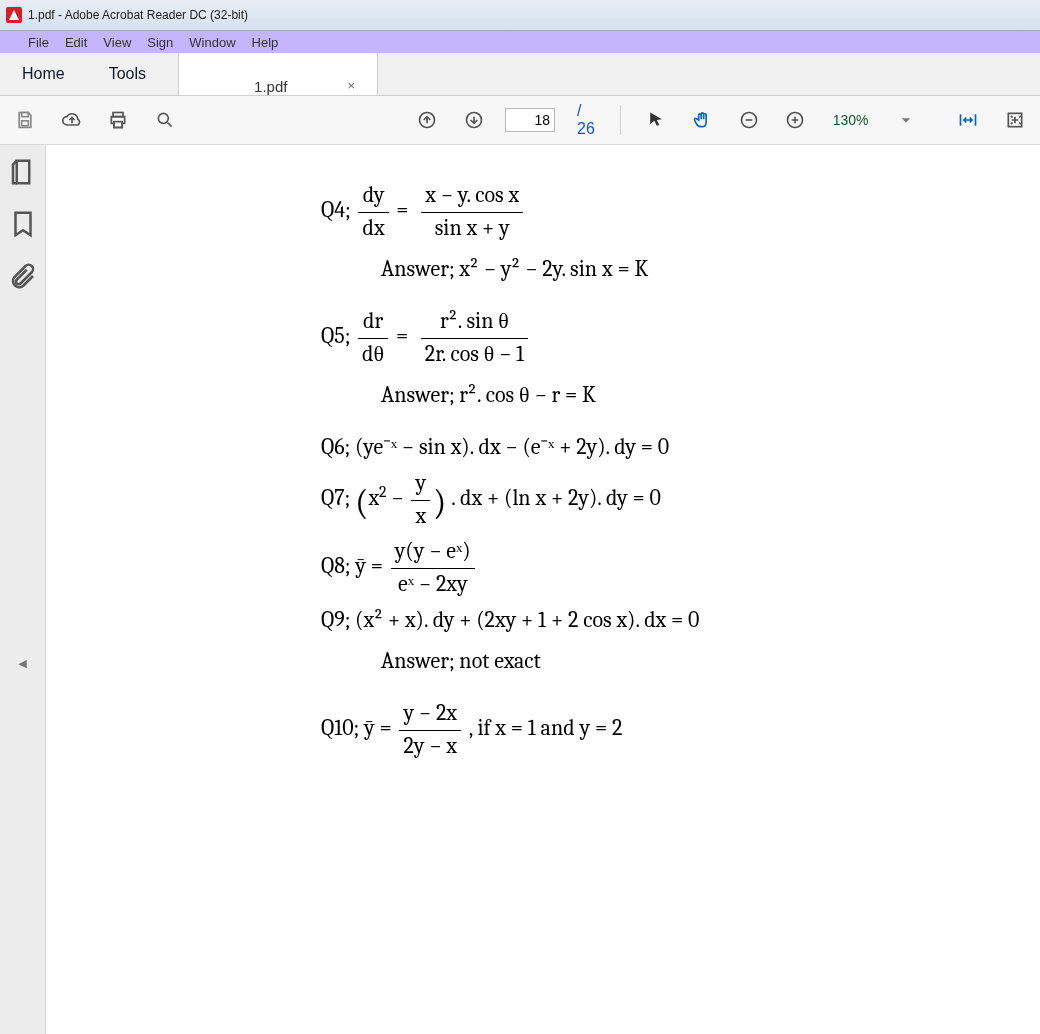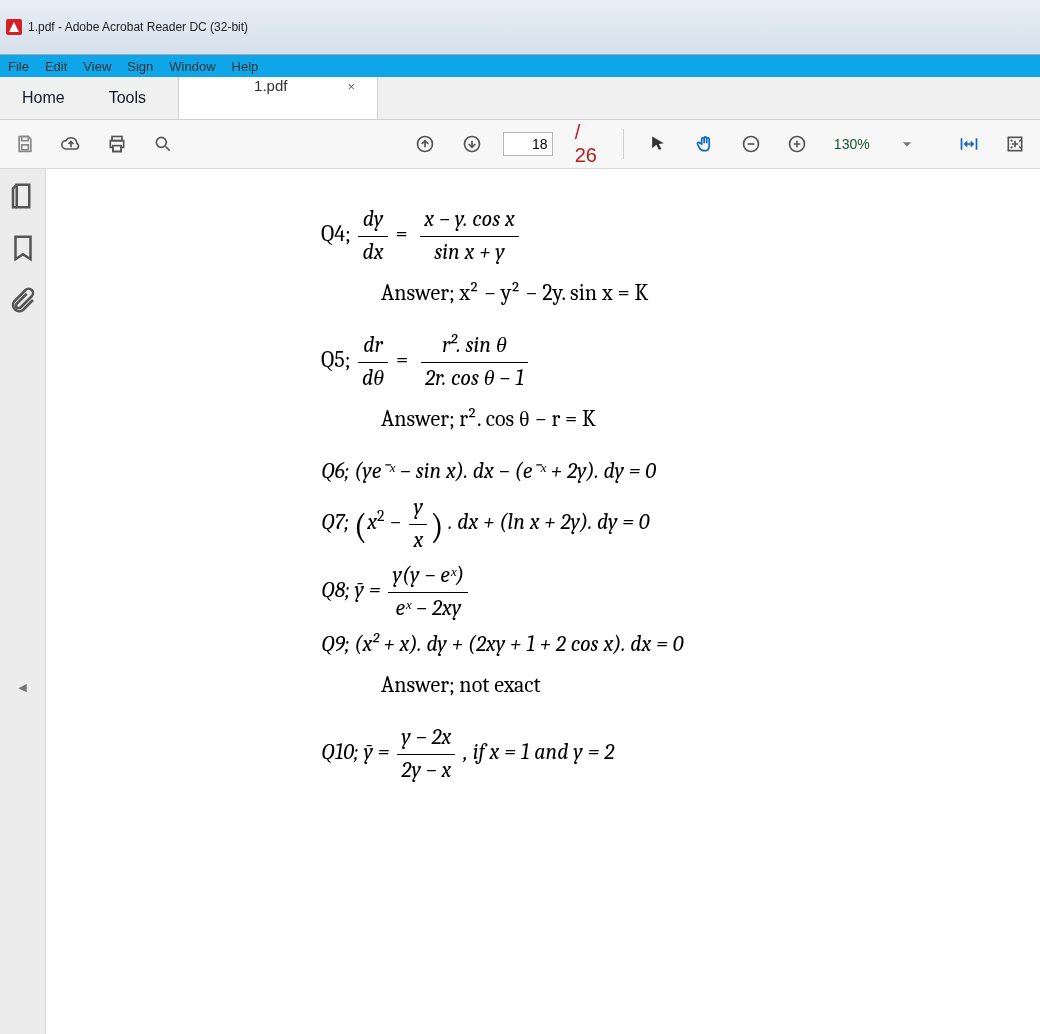"1.pdf - Adobe Acrobat Reader" .titlebar { padding: 12px 6px -> 0 6px }
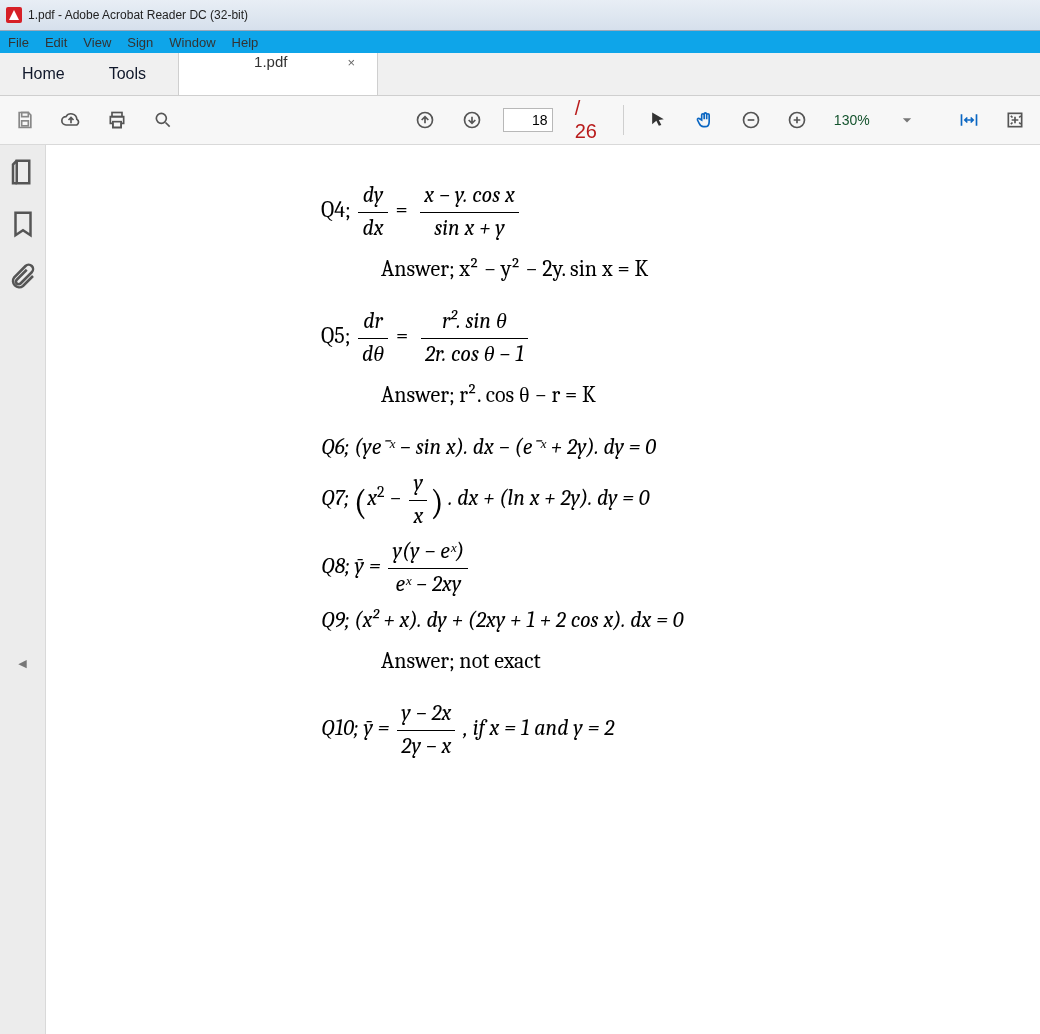"File" .menubar { background: #0ea5e9 -> #c4b5fd; padding: 0 0 -> 0 20px }
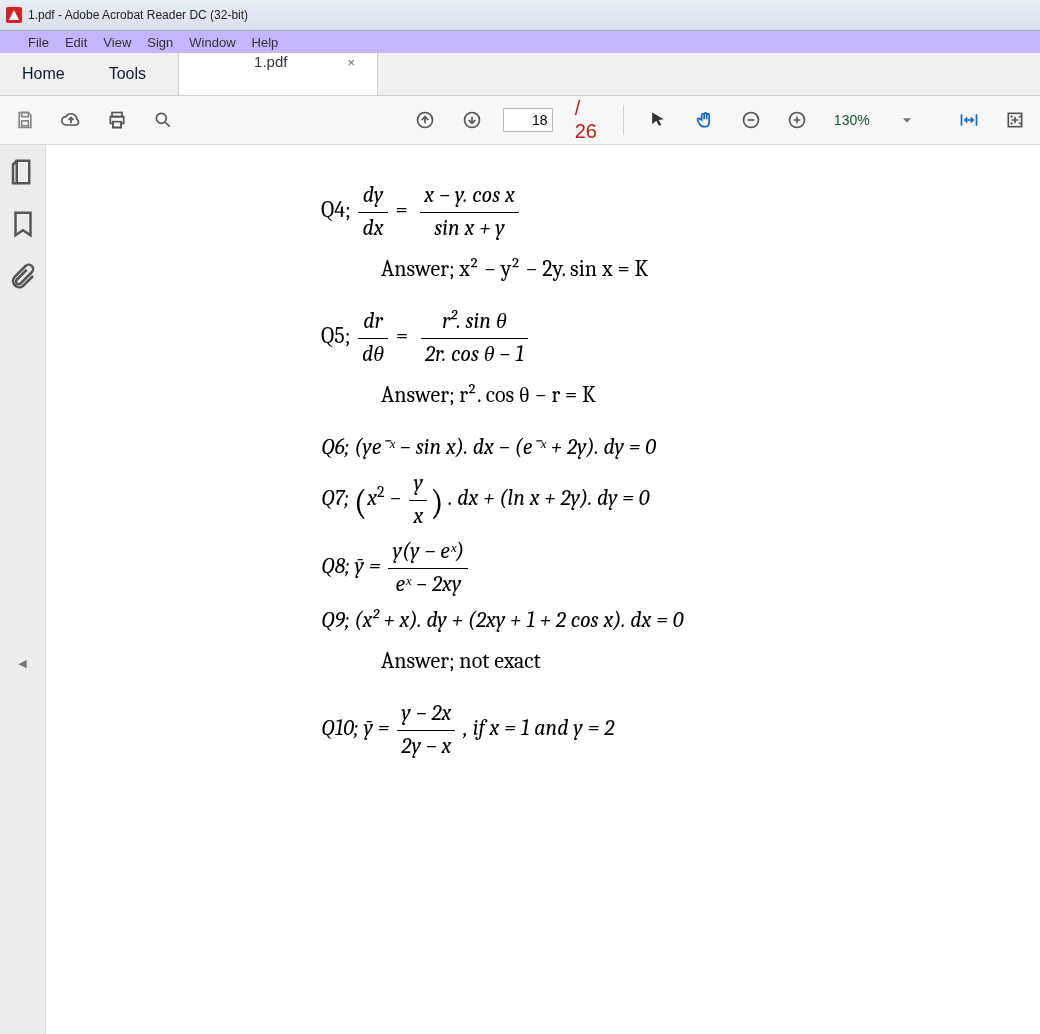"1.pdf" .tabbar .doc-tab { align-items: flex-start -> flex-end }
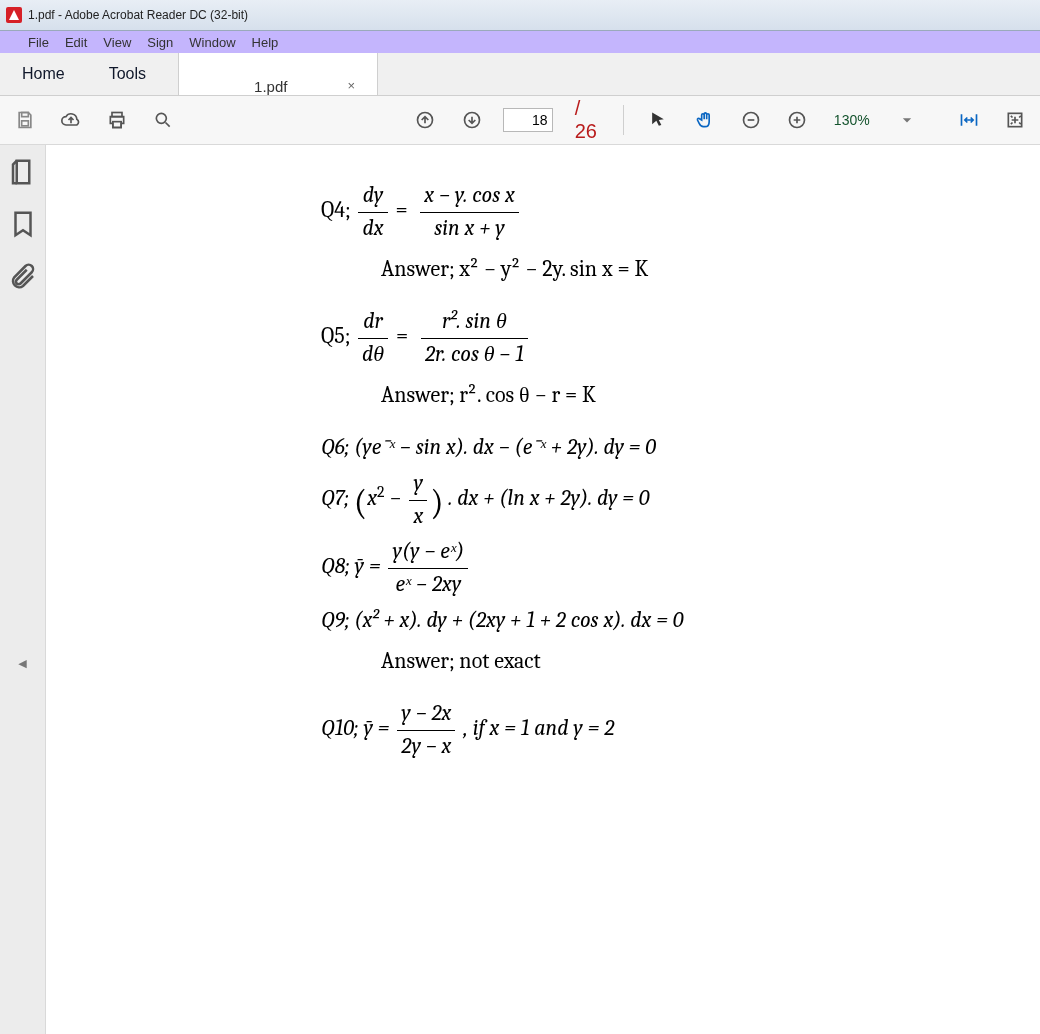"/ 26" .toolbar .page-total { color: #b91c1c -> #1d4ed8; font-size: 20px -> 16px }
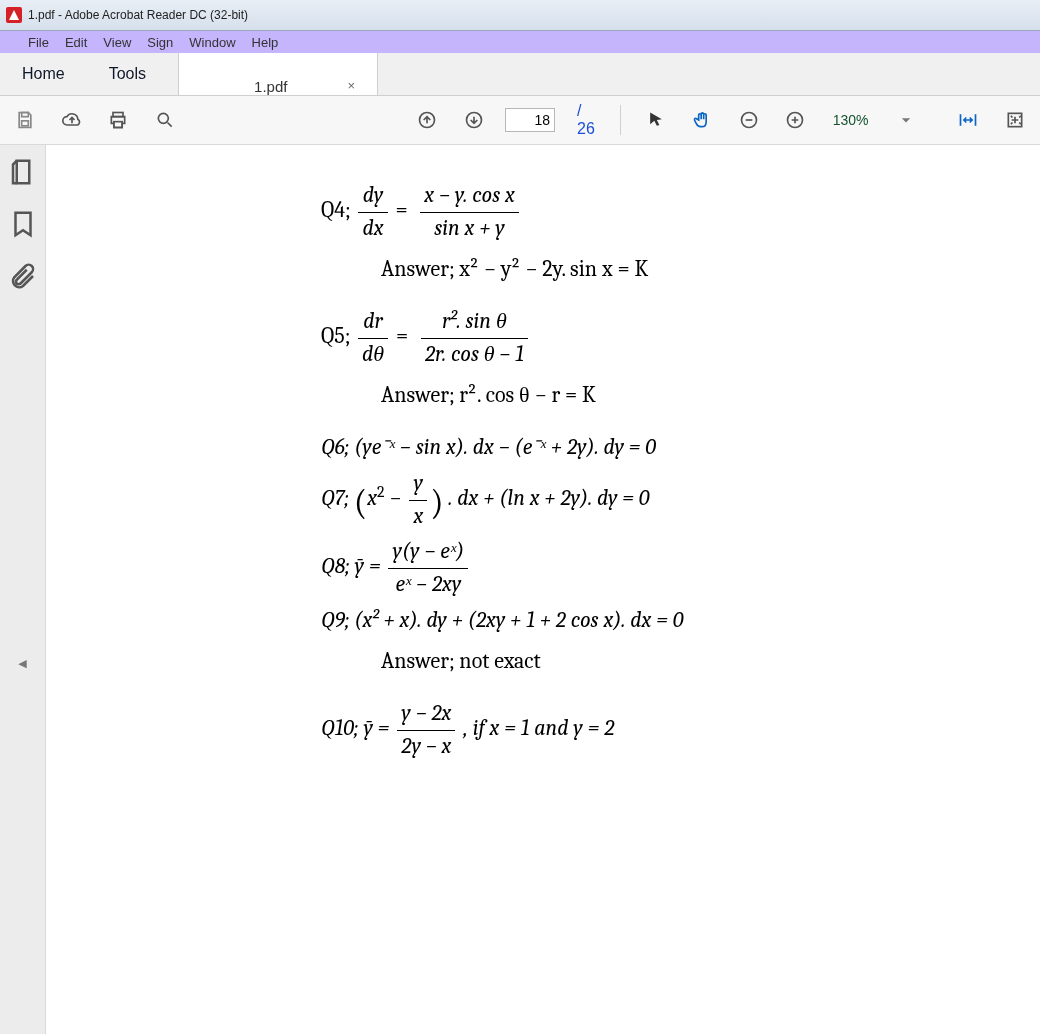"dy" .it { font-style: italic -> none }
